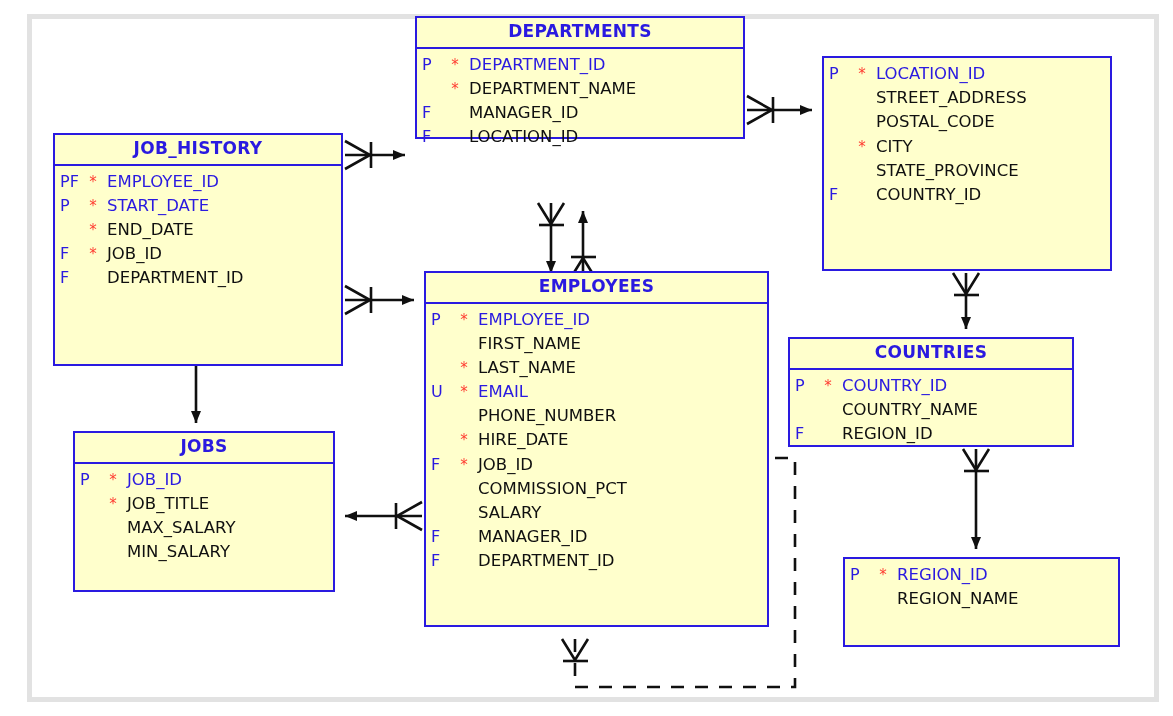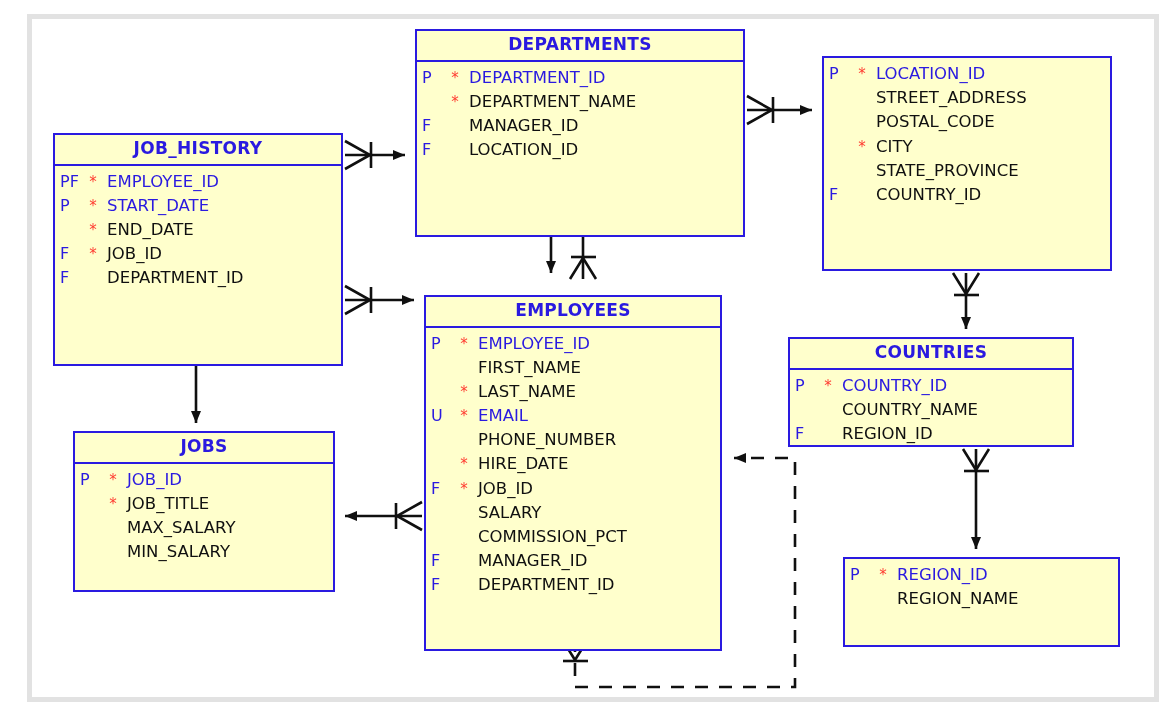"DEPARTMENTS" div.entity { height: 208px -> 123px; top: 29px -> 16px }
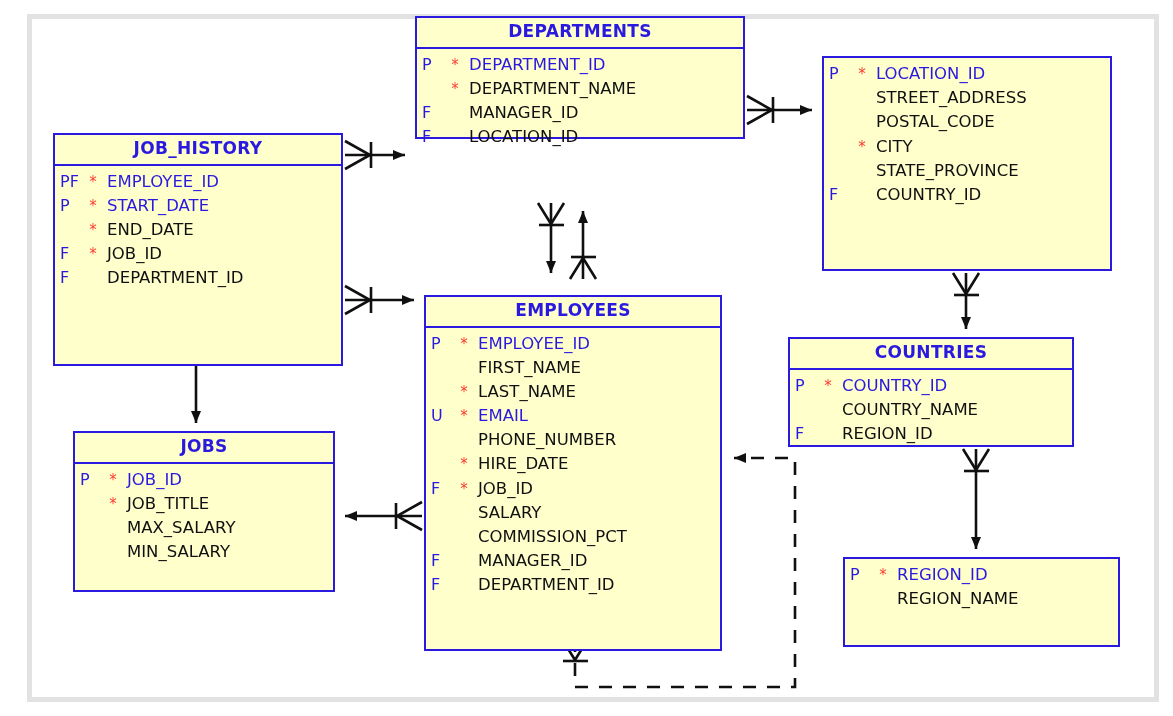"EMPLOYEES" div.entity { top: 295px -> 271px; width: 298px -> 345px }
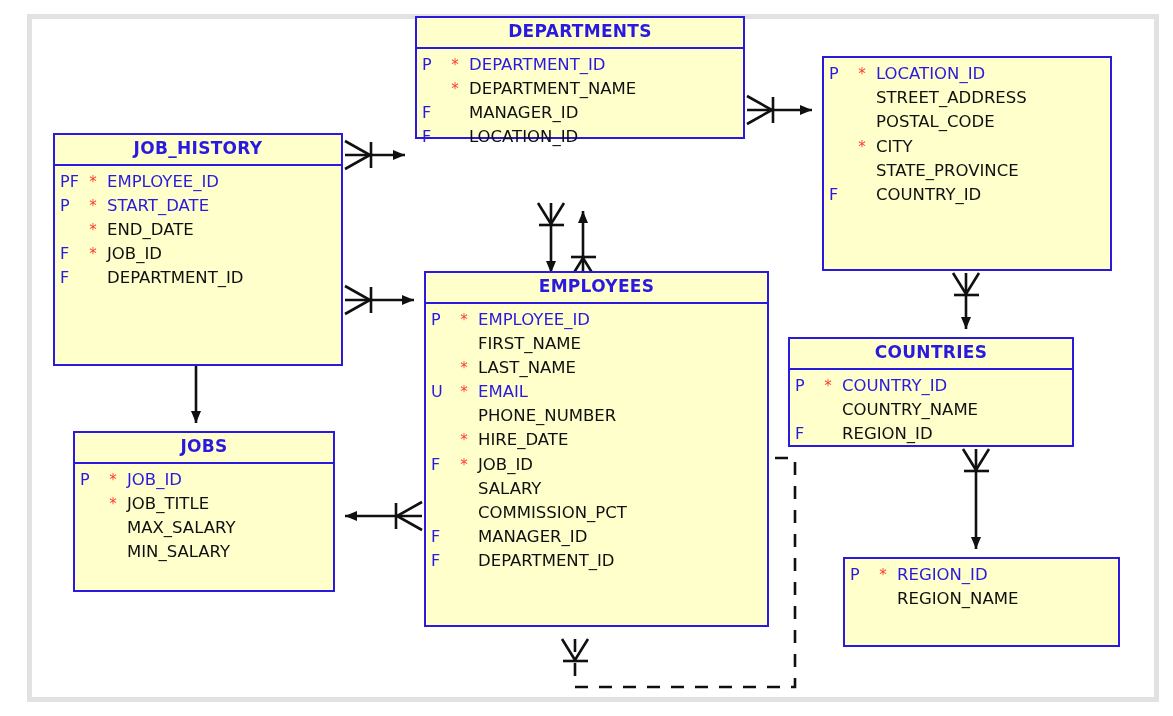"SALARY" div.attr-row { order: before "COMMISSION_PCT" -> after "COMMISSION_PCT" }
